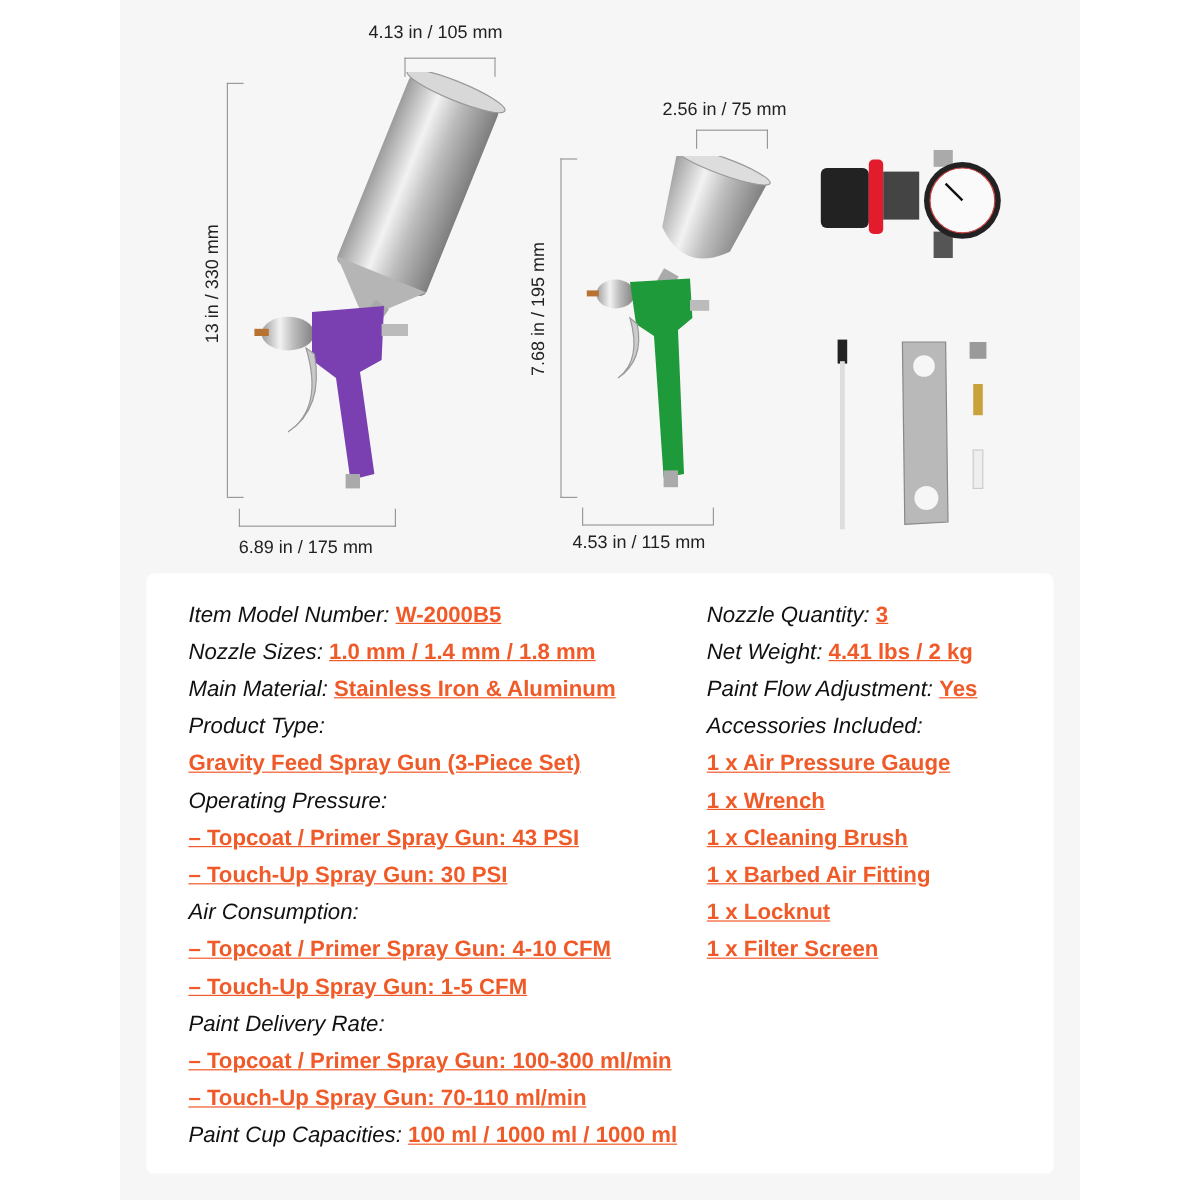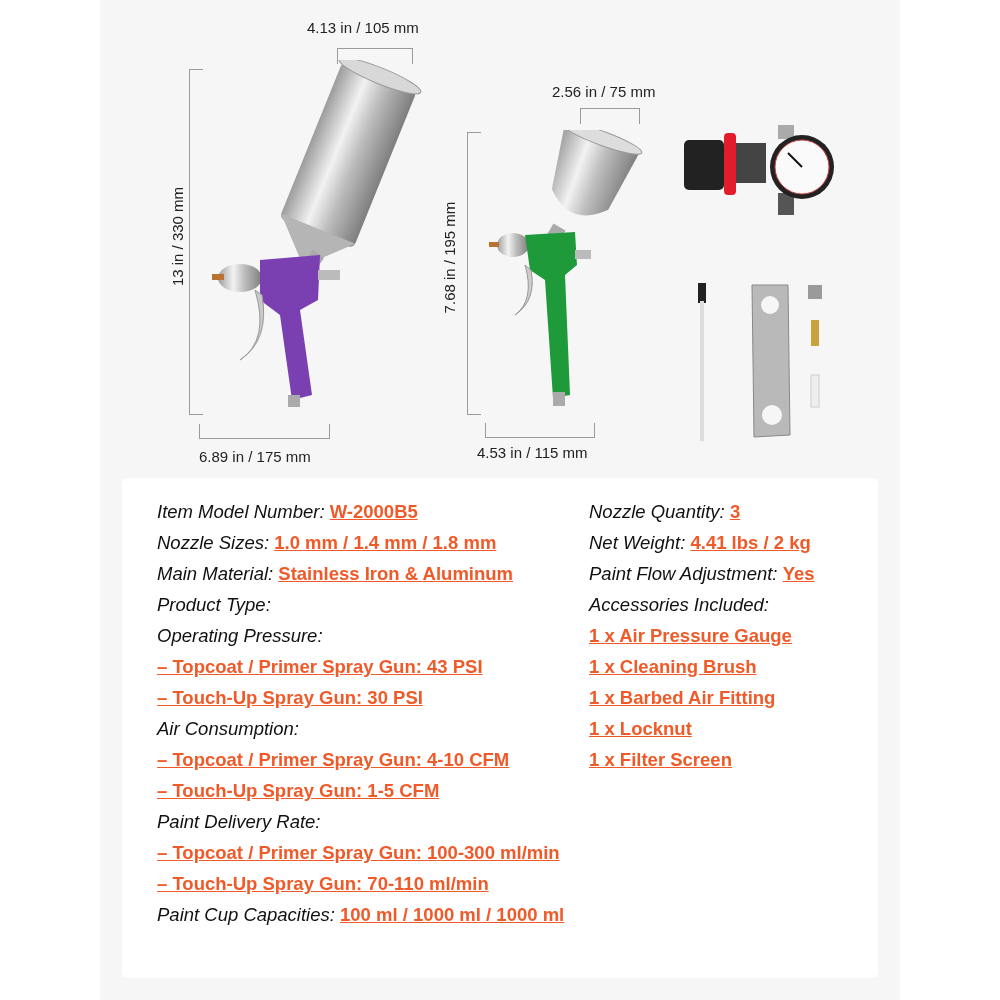"Gravity Feed Spray Gun (3-Piece" div.row { html: none -> <div><span></span><span>Gravity Feed Spray Gun (3-Piece Set)</span></div> }
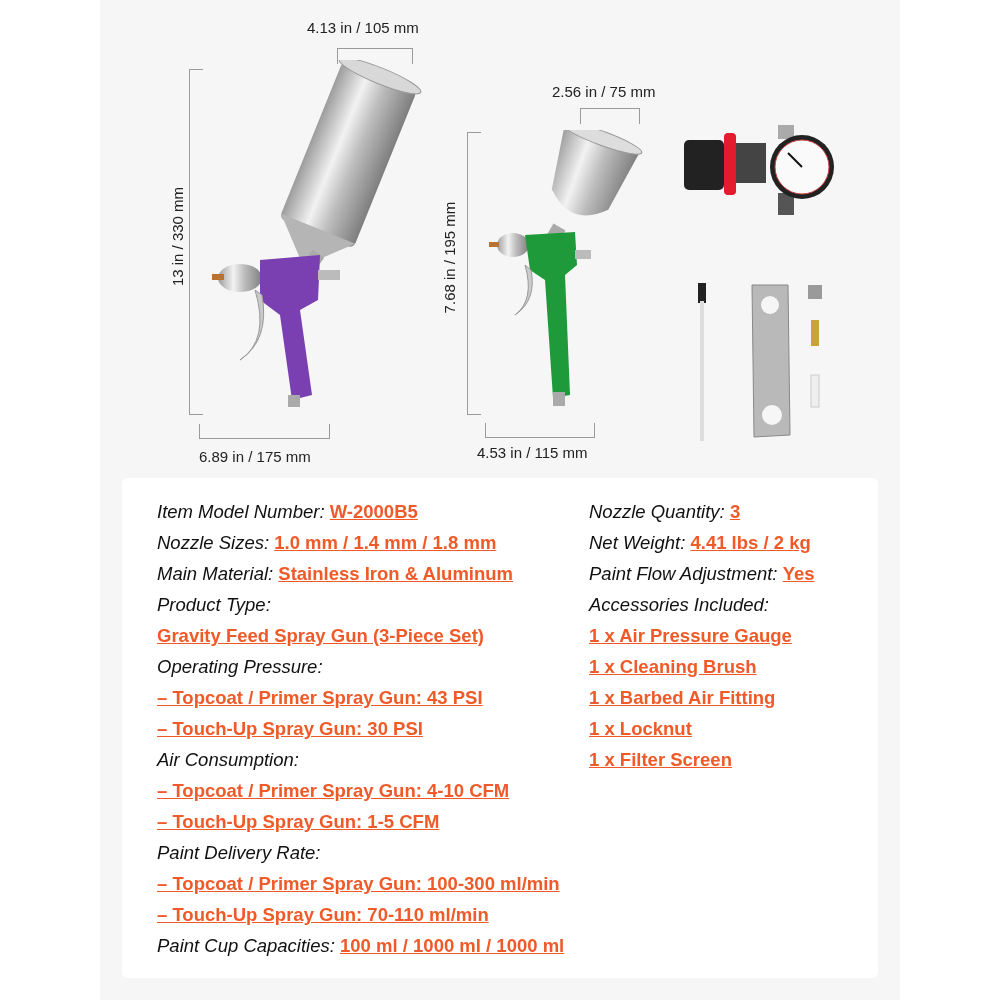"1 x Wrench" div.row { html: none -> <div><span></span><span>1 x Wrench</span></div> }
